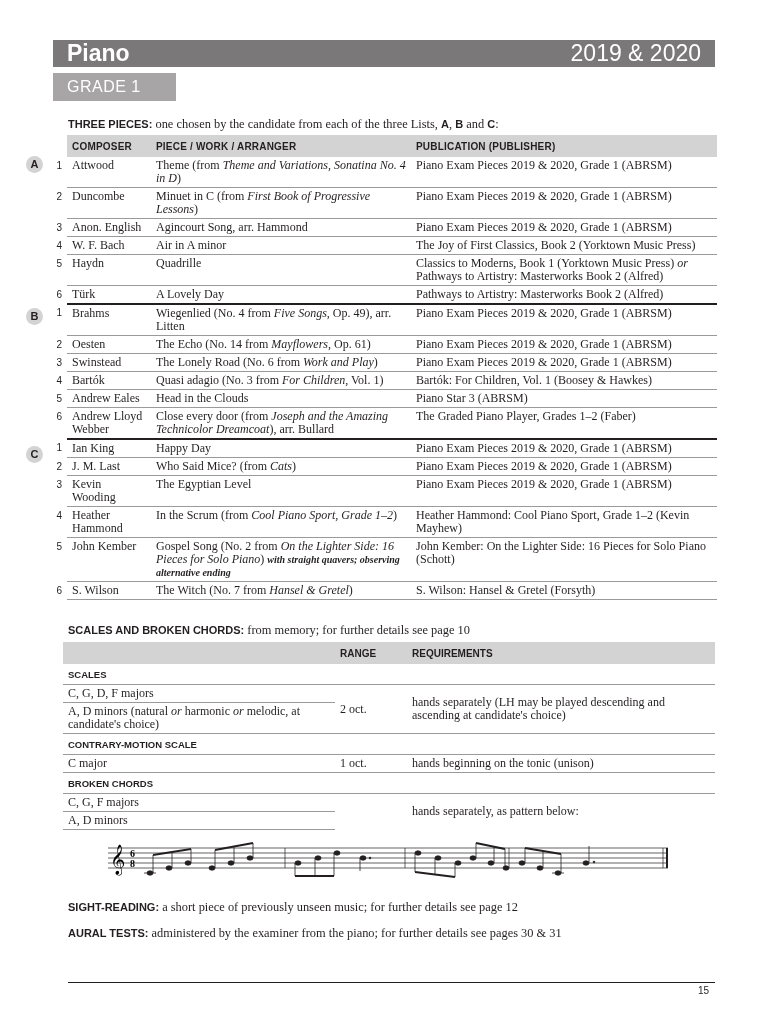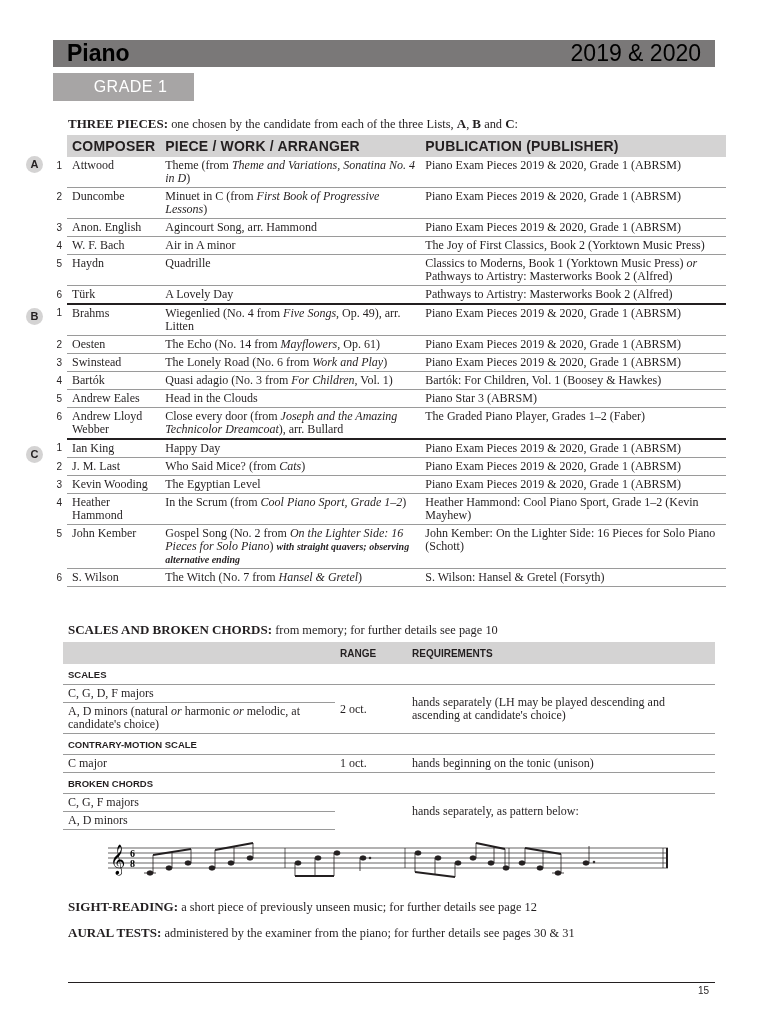"Piano" .topbar { color: #000000 -> #ffffff }
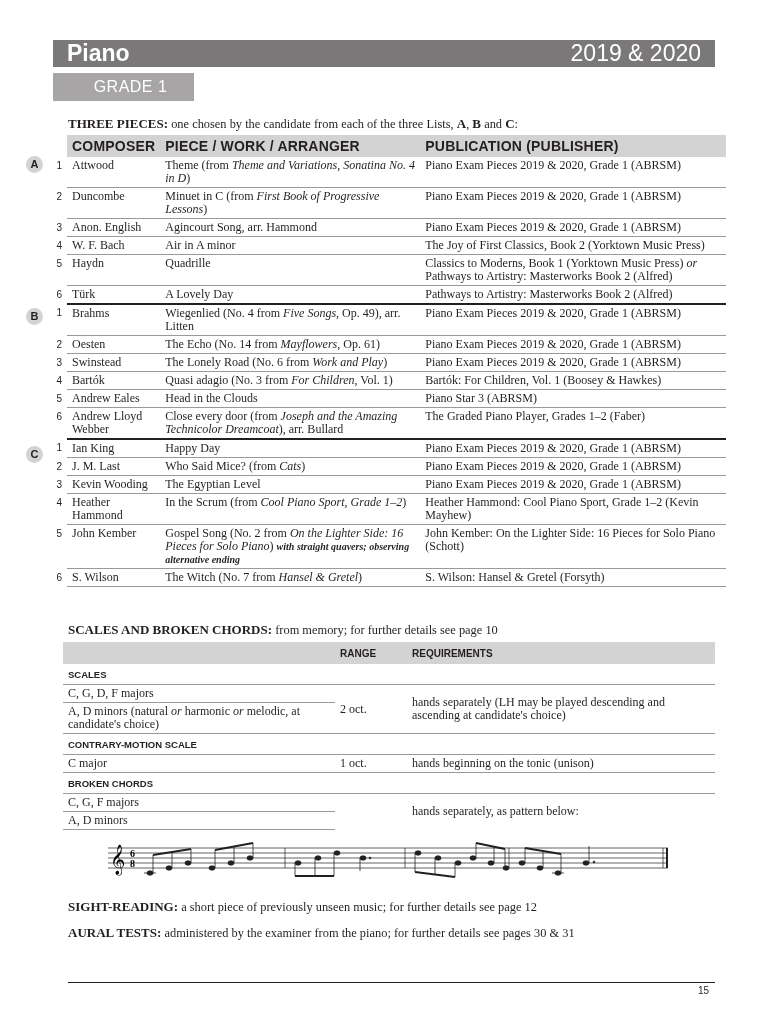"GRADE 1" .gradebar { text-align: center -> none; width: 141px -> 123px }
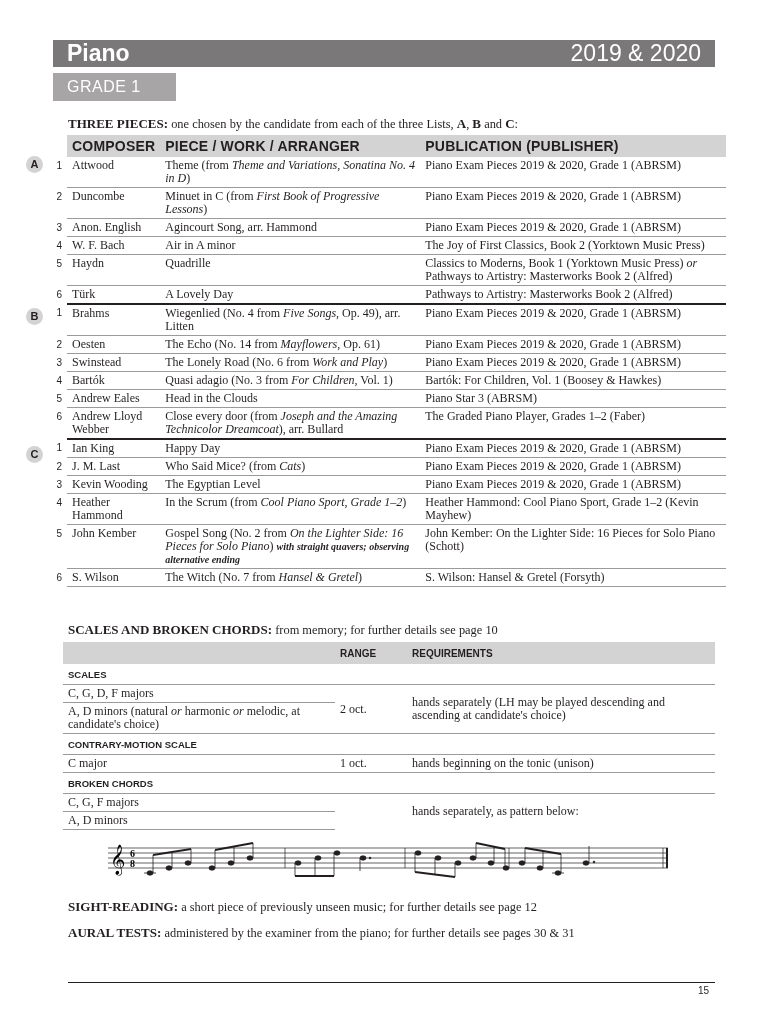"THREE PIECES:" .intro b { font-family: Liberation Serif, serif -> Liberation Sans, sans-serif; font-size: 13px -> 11px }
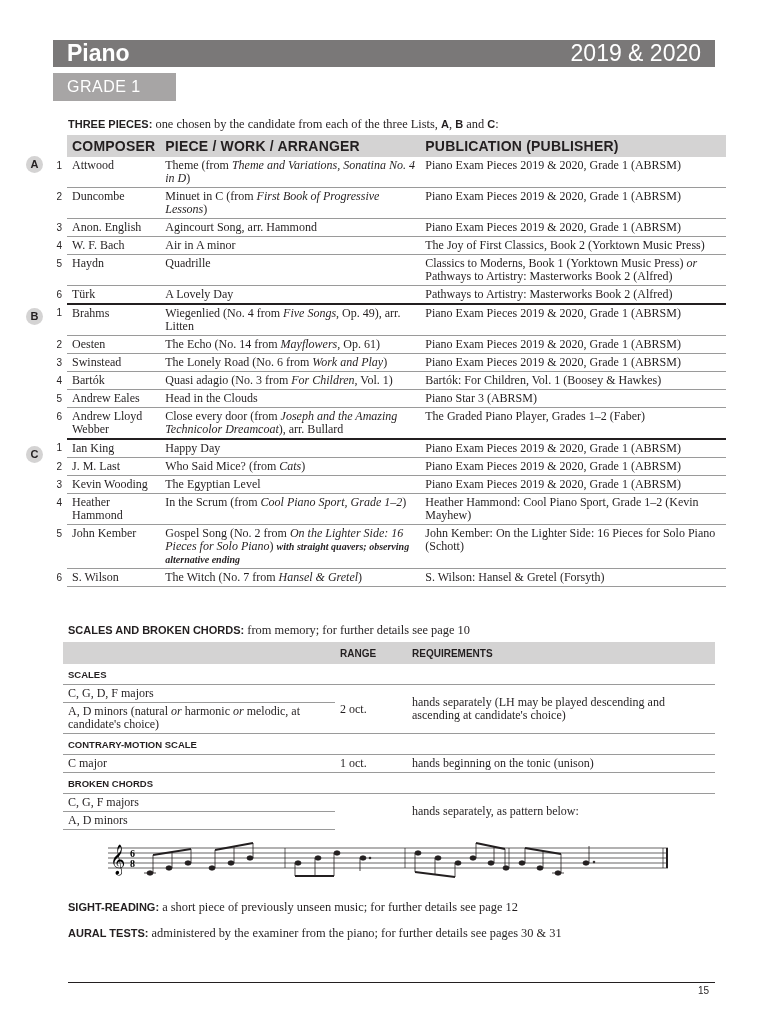"COMPOSER" table.pieces th { font-size: 14px -> 10px }
